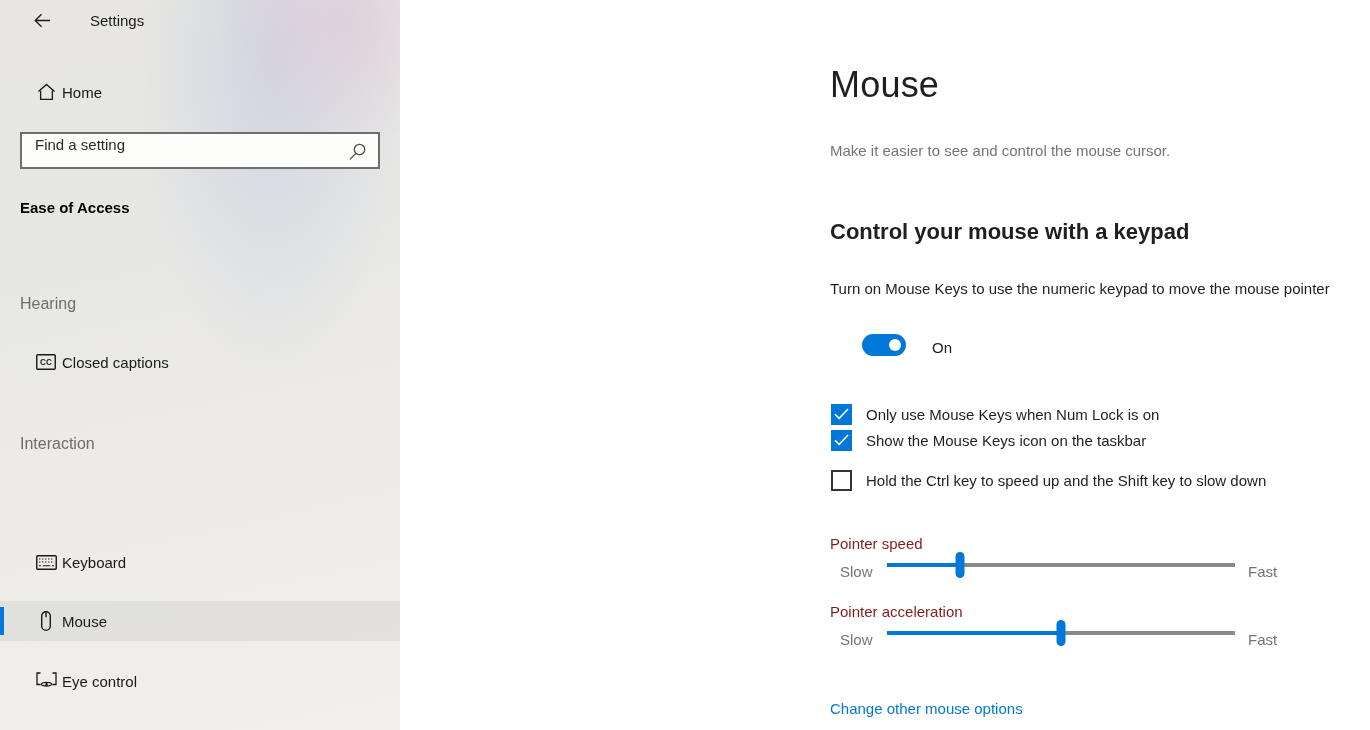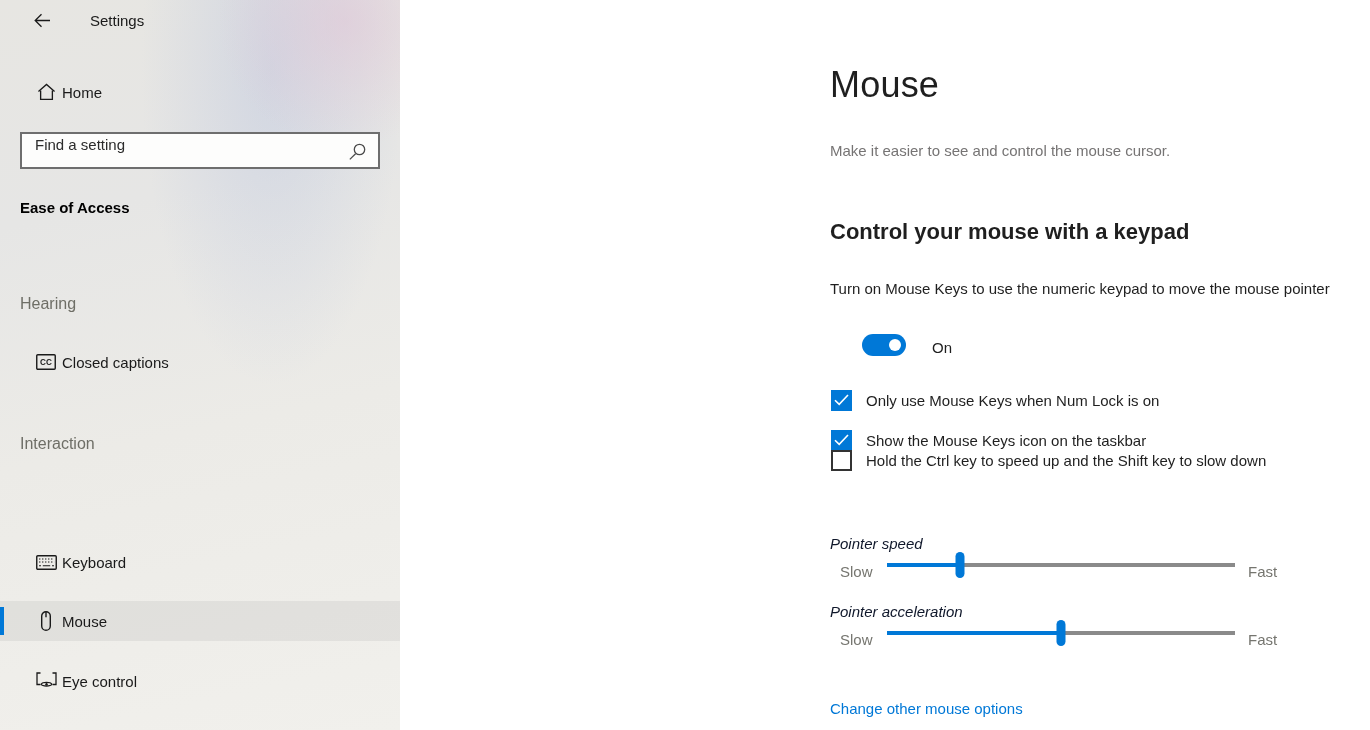"Only use Mouse Keys when" div.checkbox-row { top: 389px -> 403px }
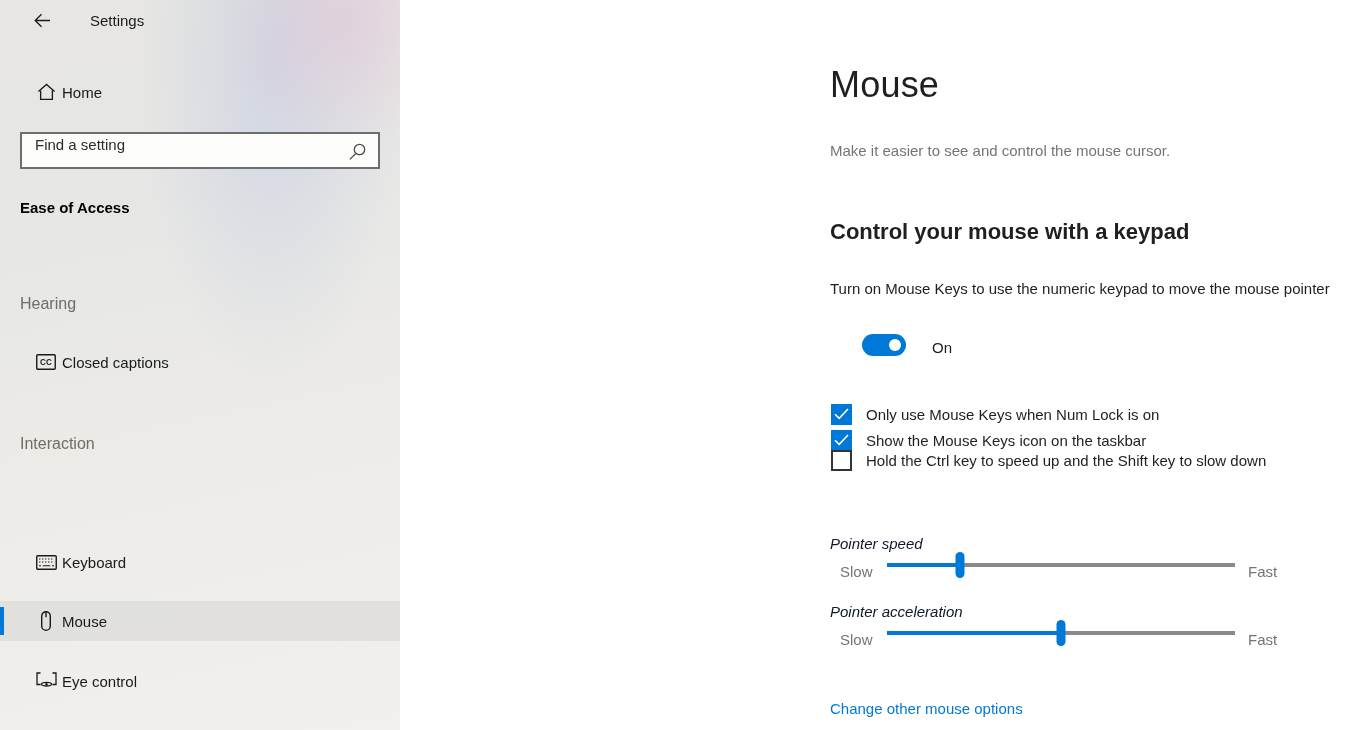"Hold the Ctrl key to" div.checkbox-row { top: 449px -> 469px }
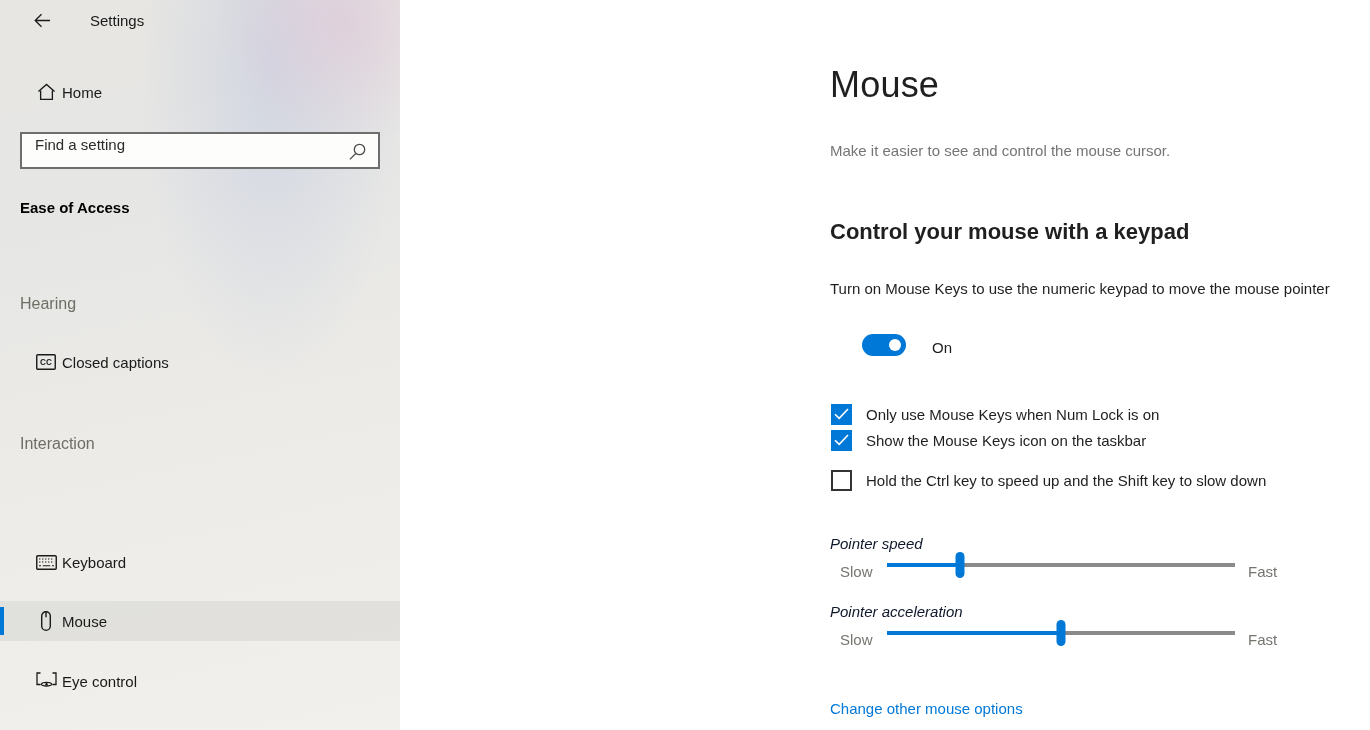"Pointer speed" .slider-label { color: #0f172a -> #7f1d1d; font-style: italic -> none }
